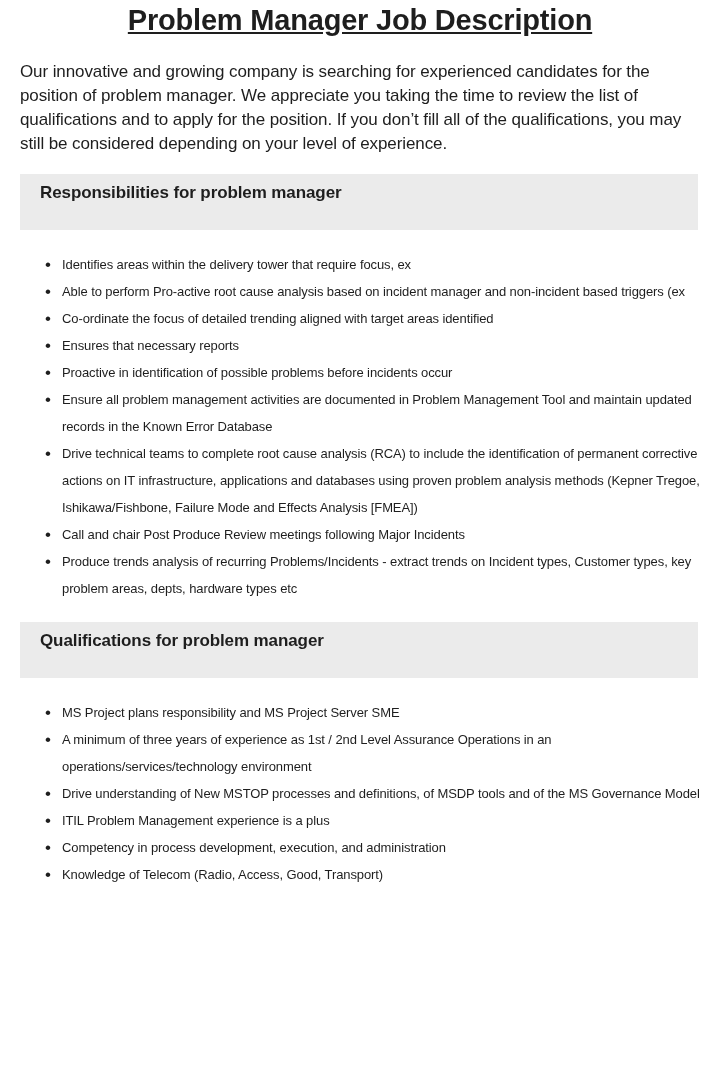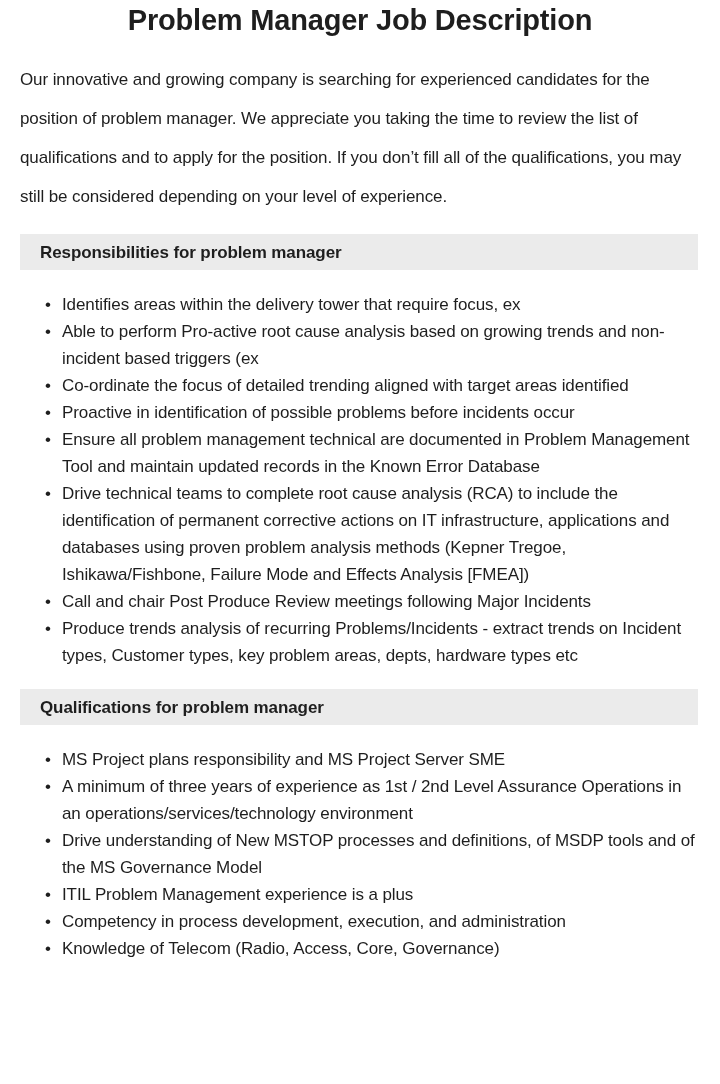"Problem Manager Job Description" h1.title { text-decoration: none -> underline }
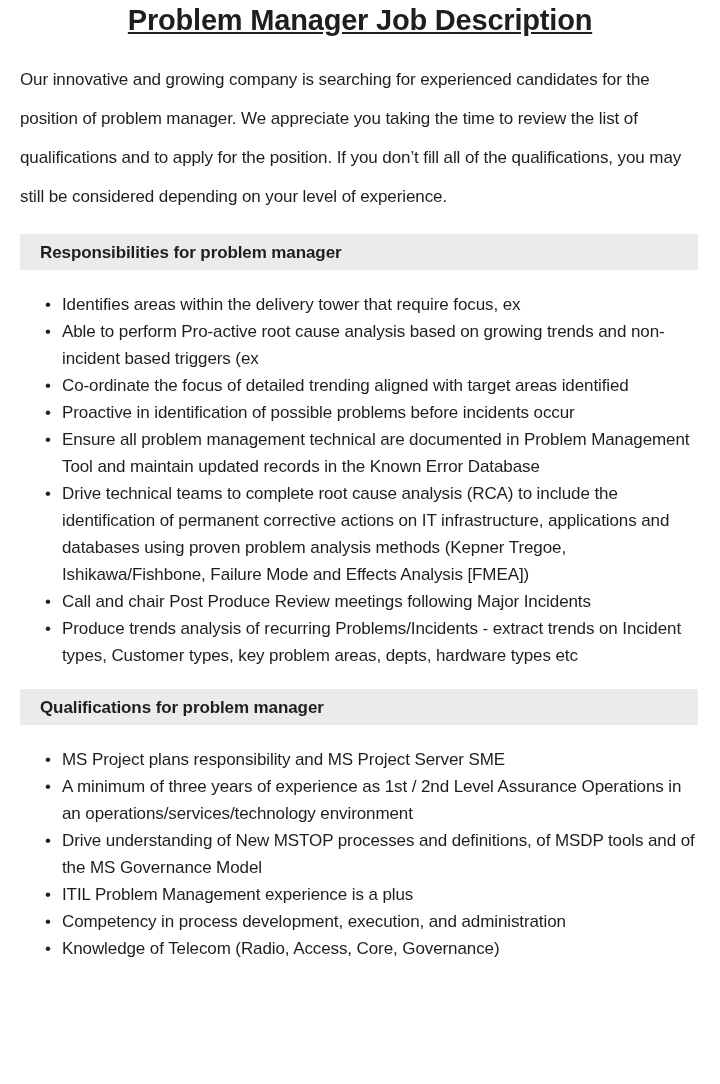"Our innovative and growing company" p.intro { line-height: 39px -> 24px }
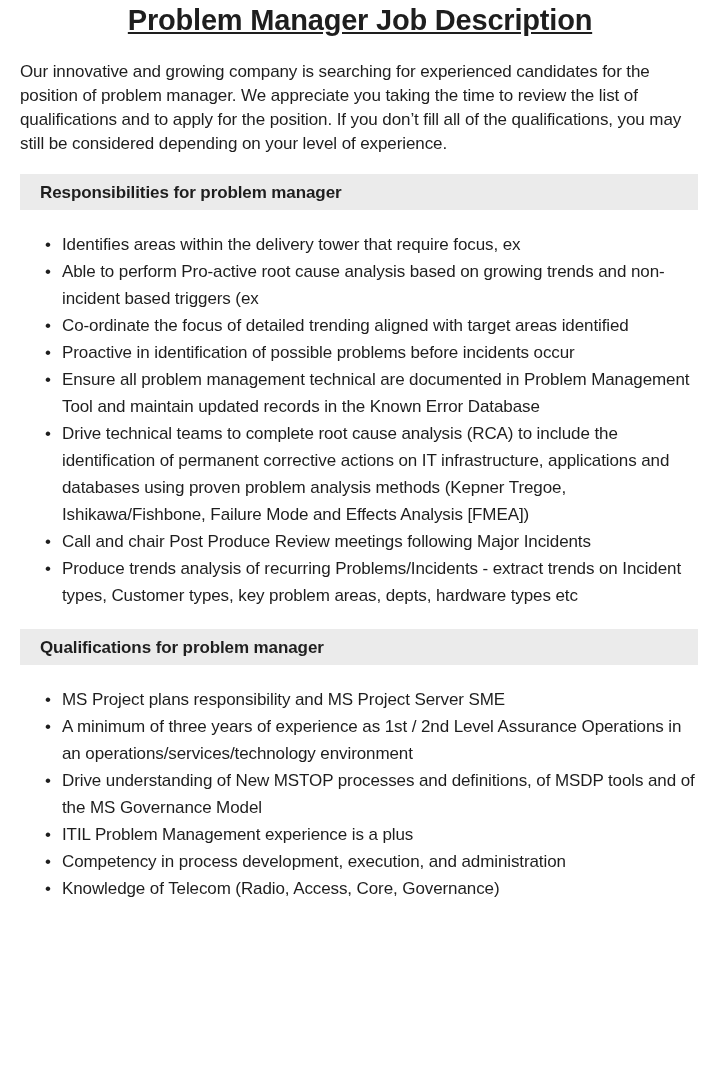"Responsibilities for problem manager" .section-header { height: 36px -> 56px }
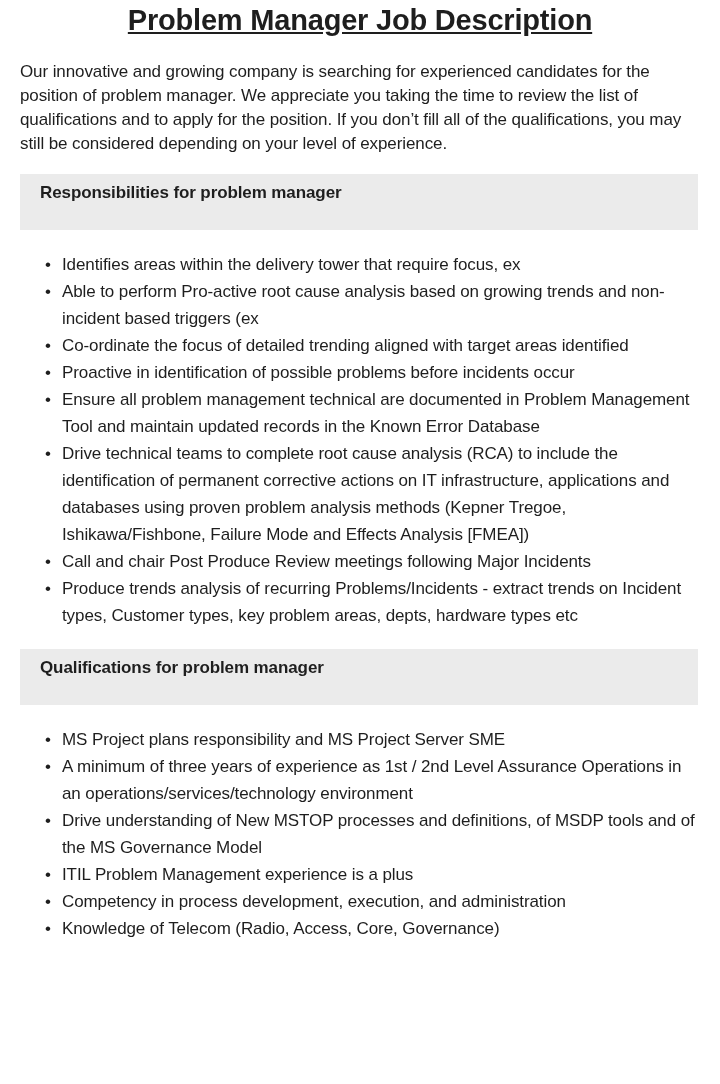"Identifies areas within the delivery" ul.bullets { font-size: 17px -> 13px }
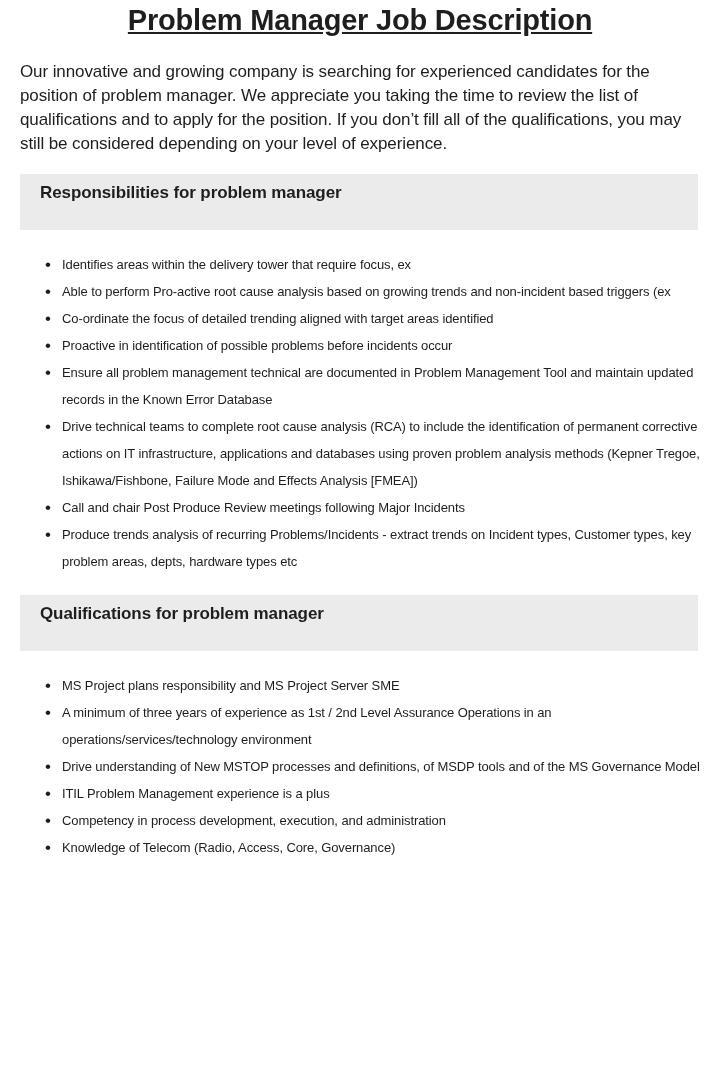"Able to perform Pro-active root" span { text: growing trends -> incident manager }
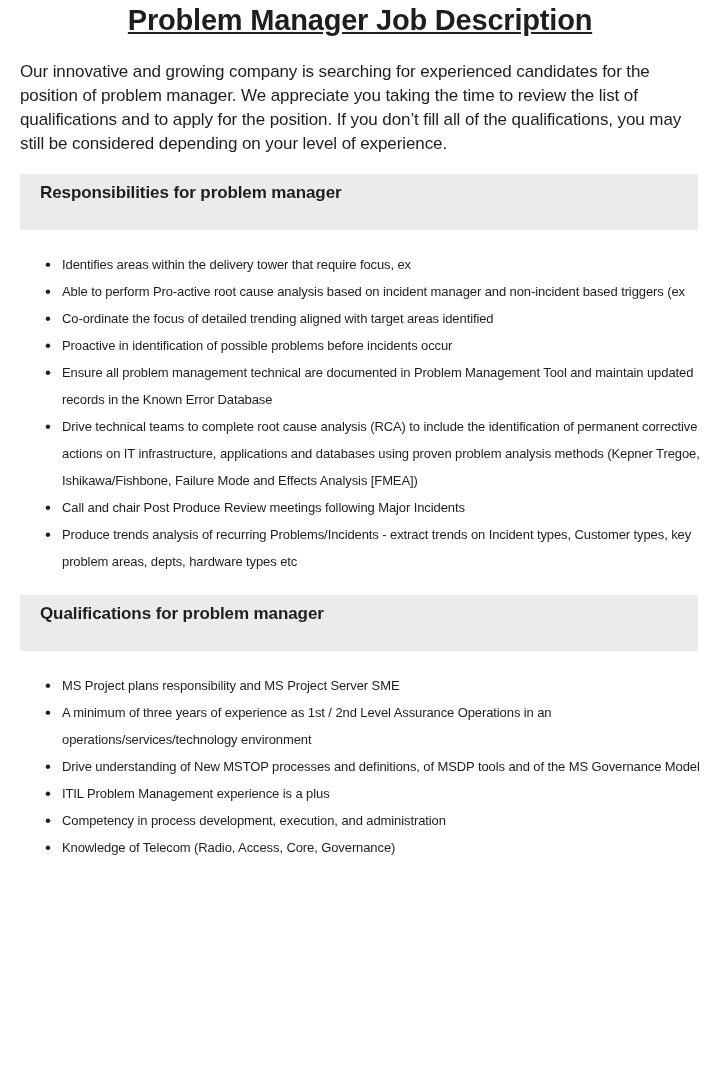"Ensures that necessary reports" li { html: none -> <li> <span></span> <span>Ensures that necessary reports</span> </li> }
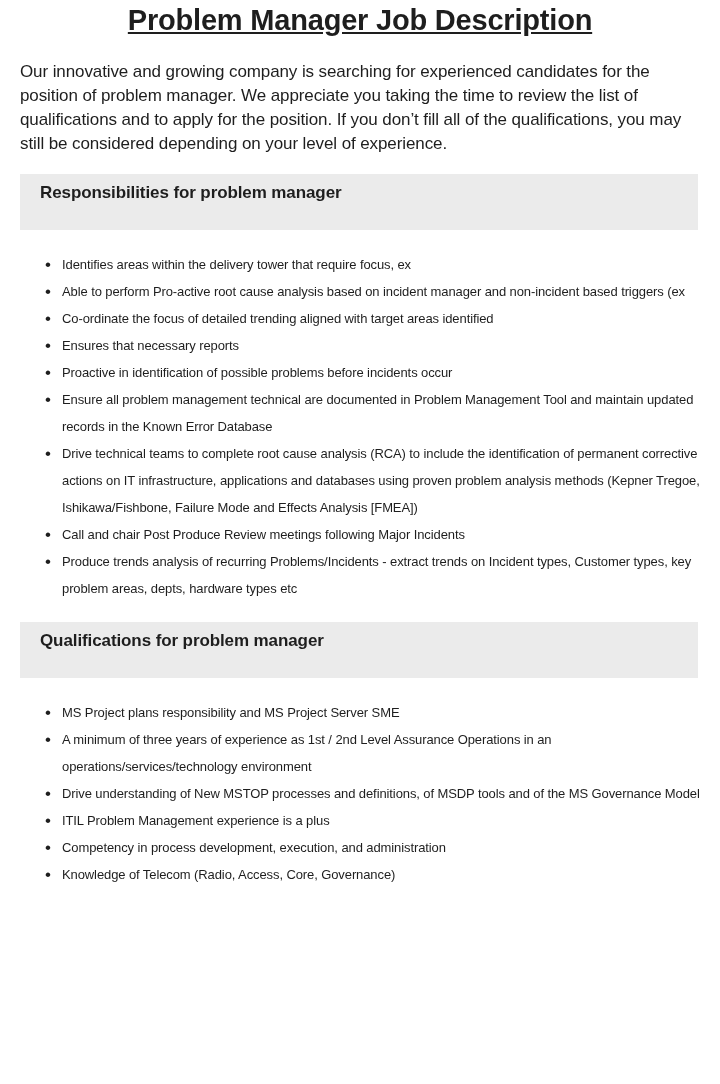"Ensure all problem management technical" span { text: technical -> activities }
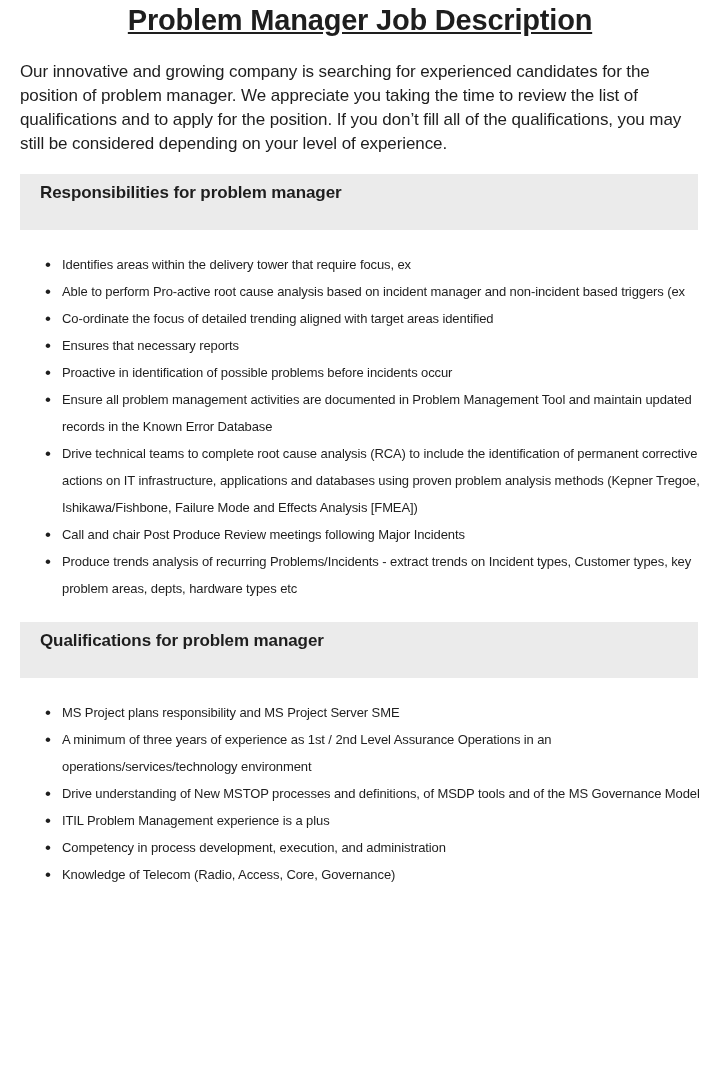"Knowledge of Telecom (Radio, Access," span { text: Core, Governance -> Good, Transport }
